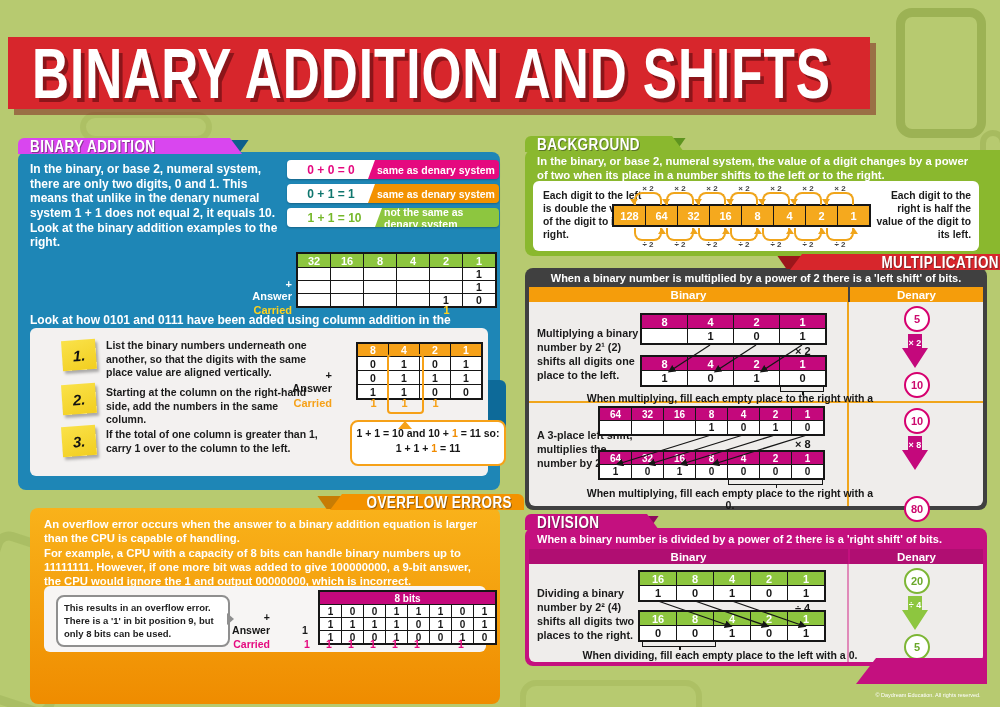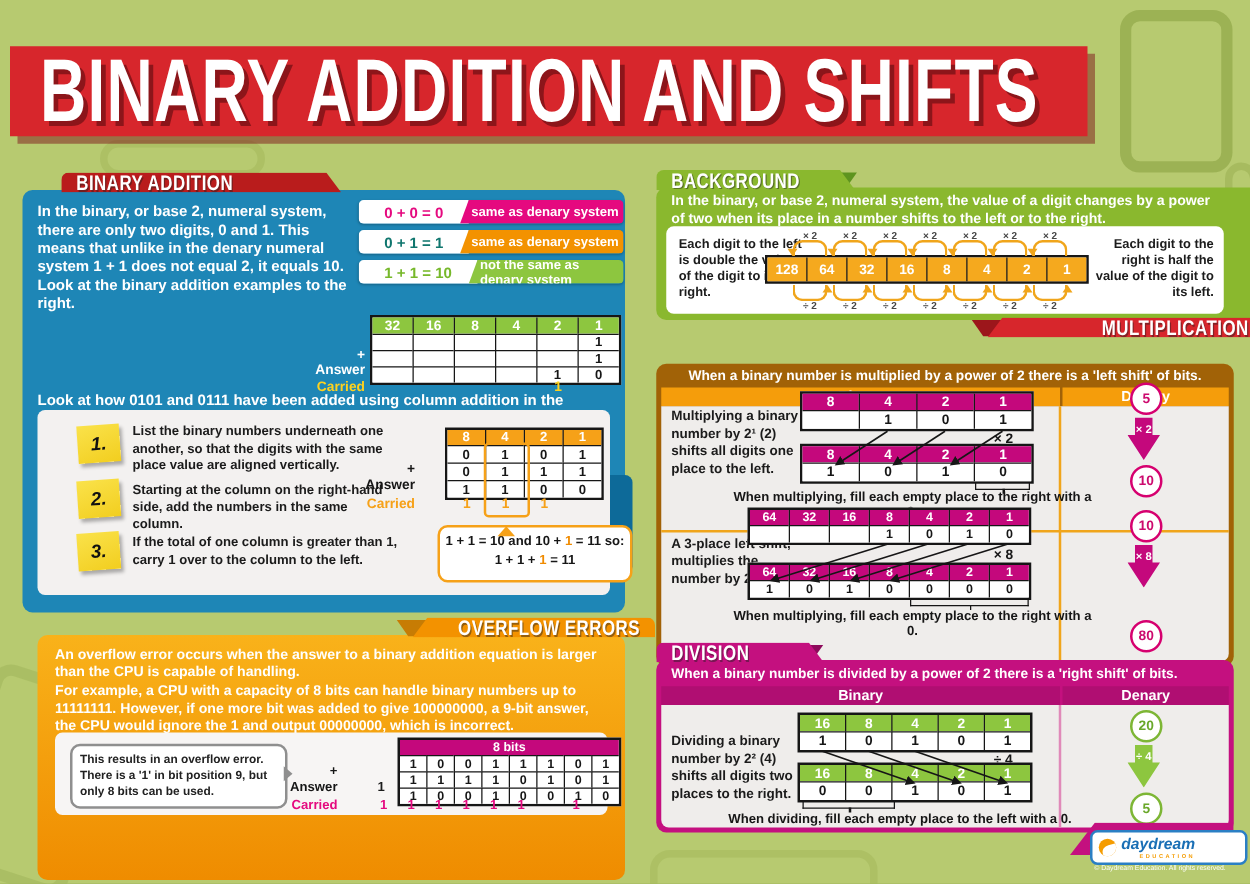"BINARY ADDITION" div.tab { background: #b91c1c -> #d946ef; margin-left: 31px -> none }
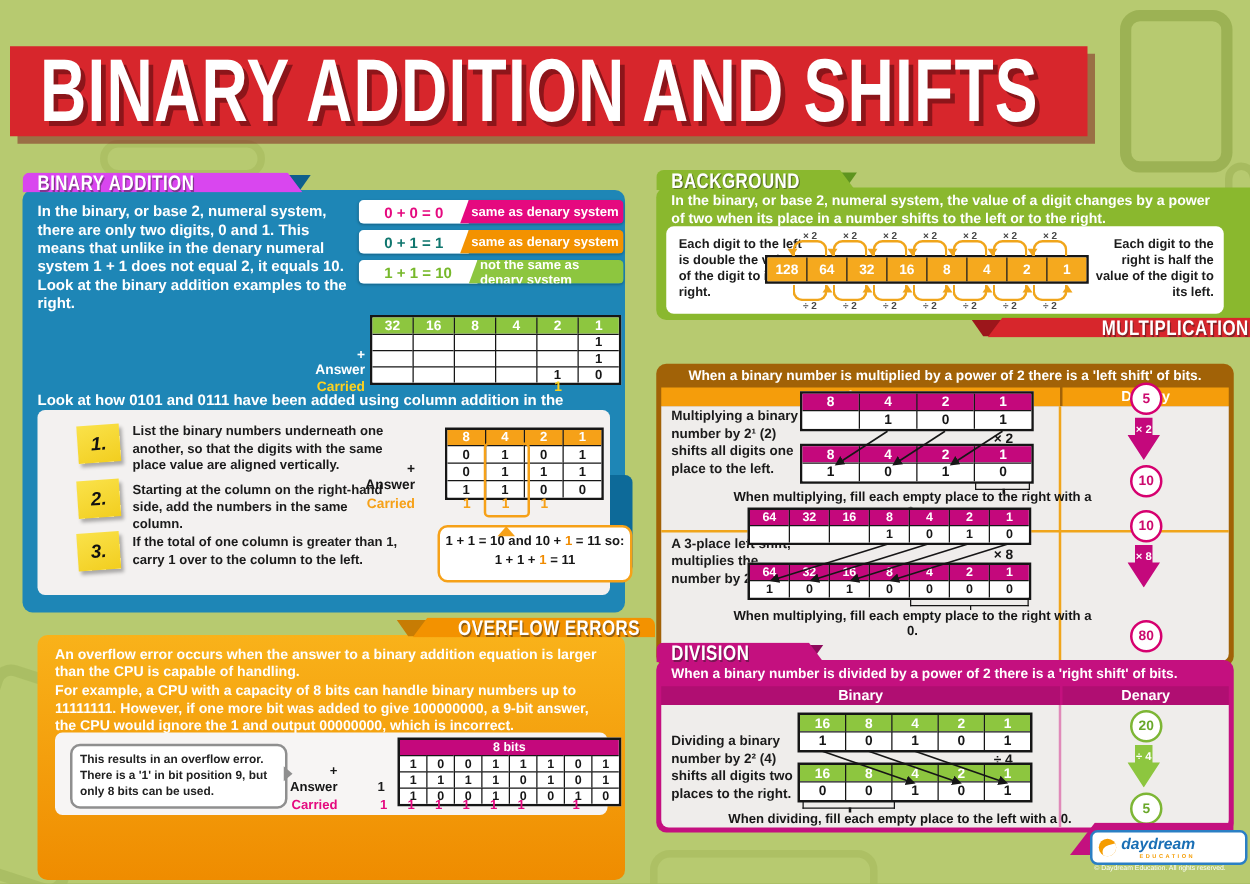"When a binary number is multiplied" .p-red { background: #a16207 -> #404040; margin-top: 23px -> none }
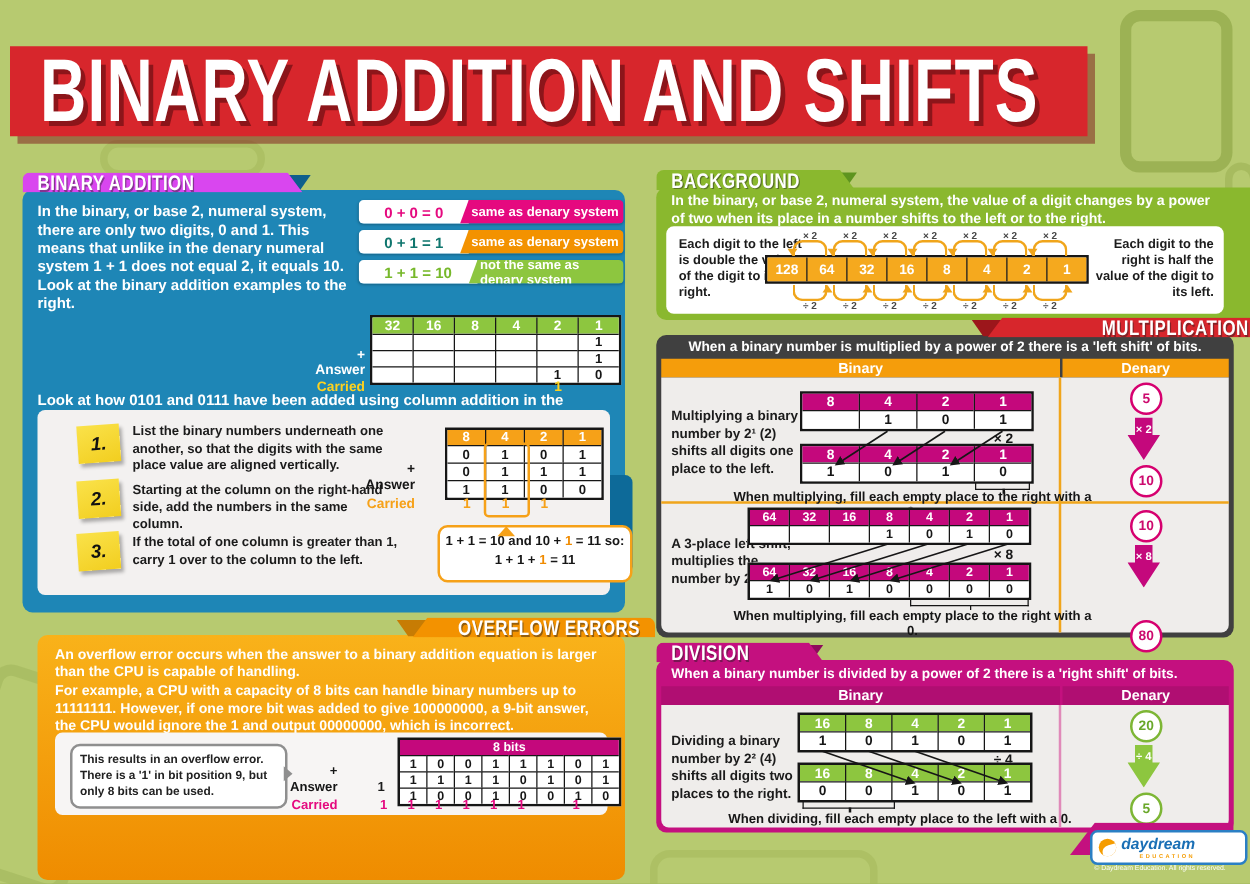"daydream" div.logo { html: <div> <span></span> <span> <span>daydream</span> <span>EDUCATION</span> </span> </div> -> none }
